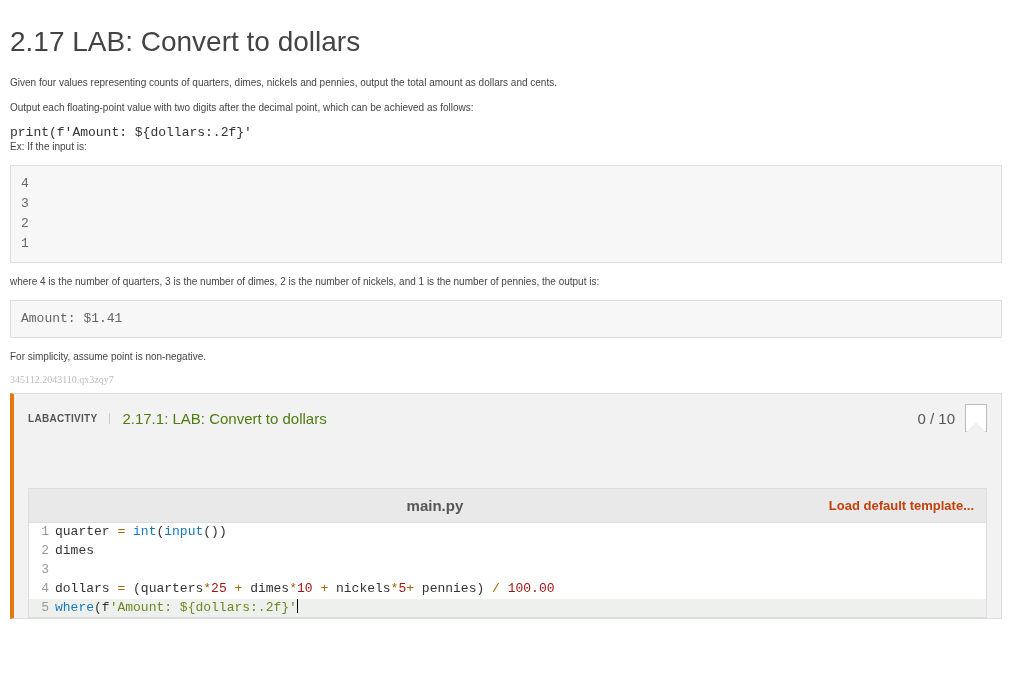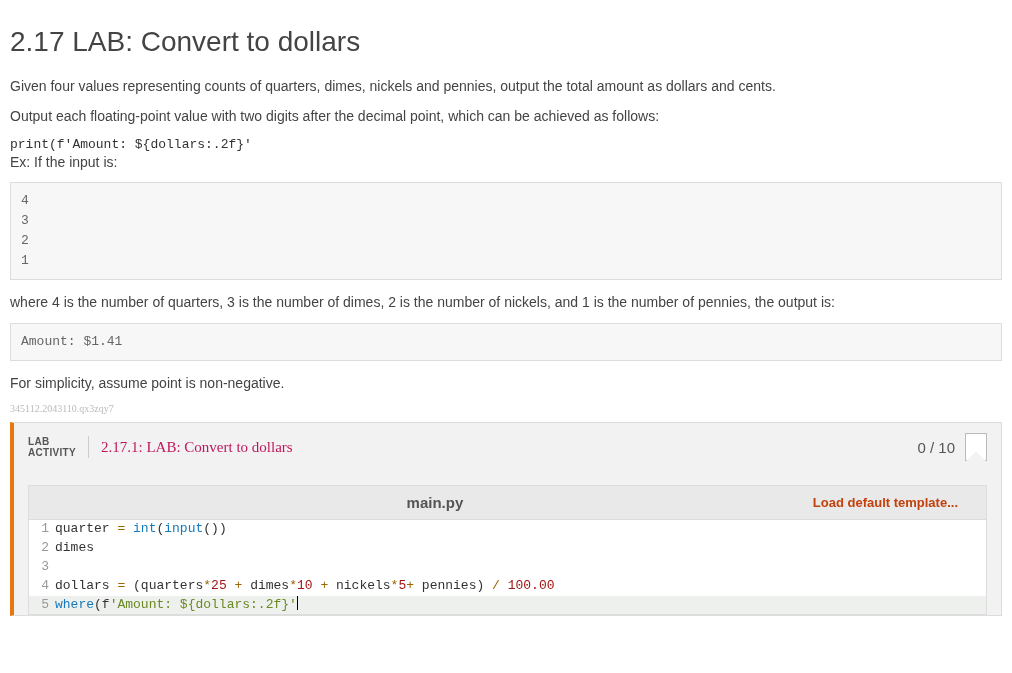"Given four values representing counts" p.body { font-size: 14px -> 10px }
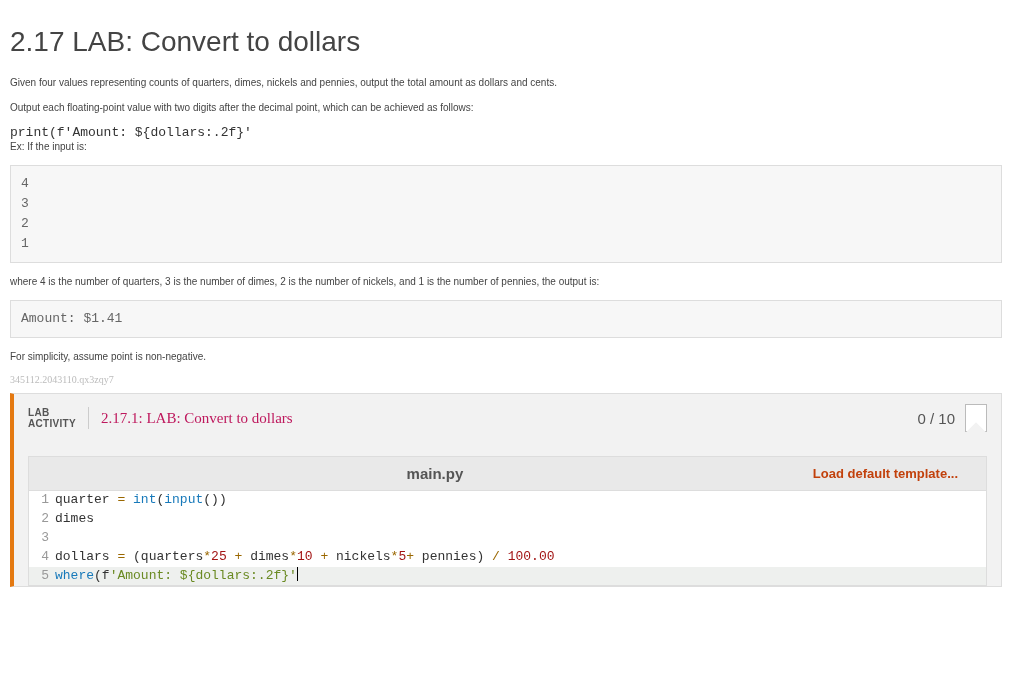"LAB" .lab-tag { flex-direction: column -> row }
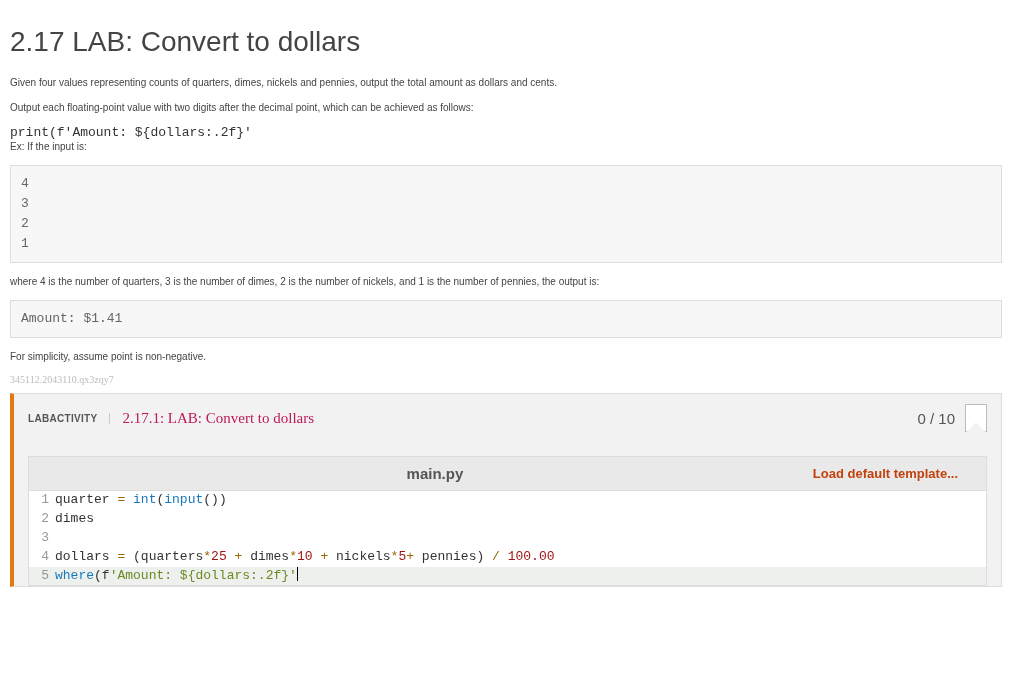"2.17.1: LAB: Convert to dollars" .lab-title { color: #be185d -> #4d7c0f; font-family: Liberation Serif, serif -> none }
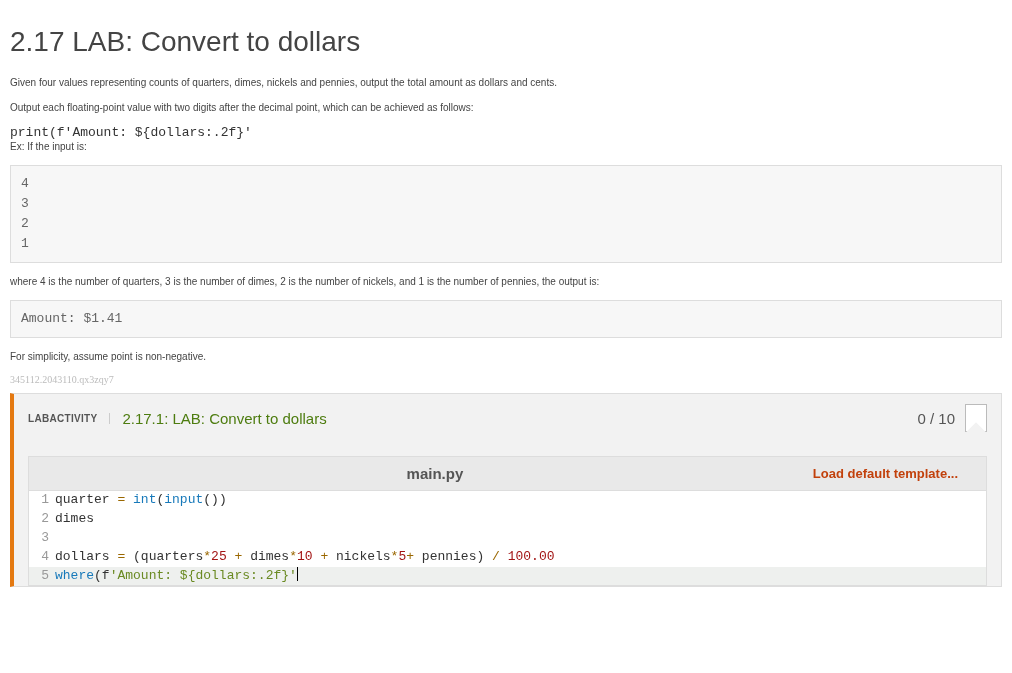"main.py" .editor-toolbar { margin-top: none -> 32px; padding: 8px 28px -> 8px 12px }
